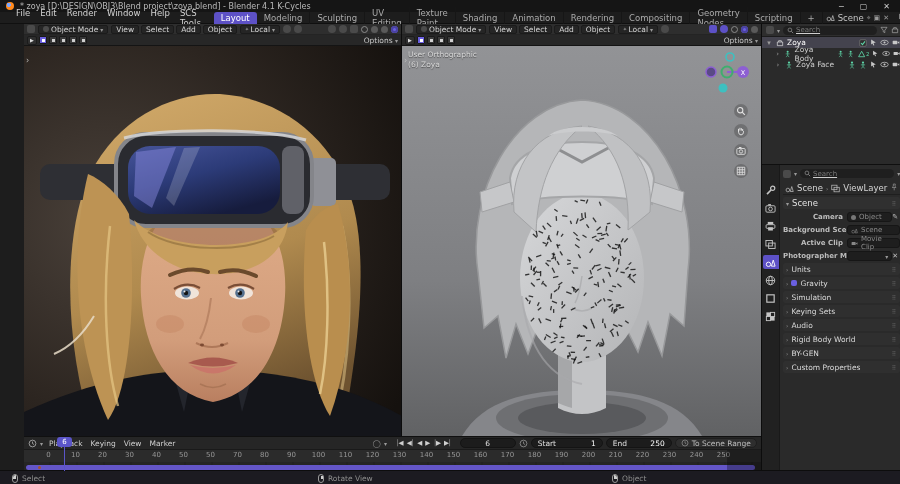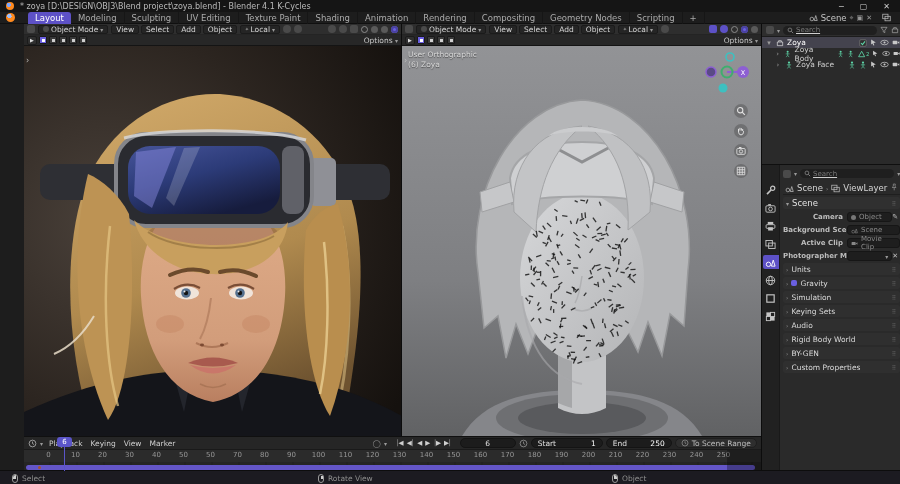"File" span { html: none -> <span> <span>File</span> <span>Edit</span> <span>Render</span> <span>Window</span> <span>Help</span> <span>SCS Tools</span> </span> }
